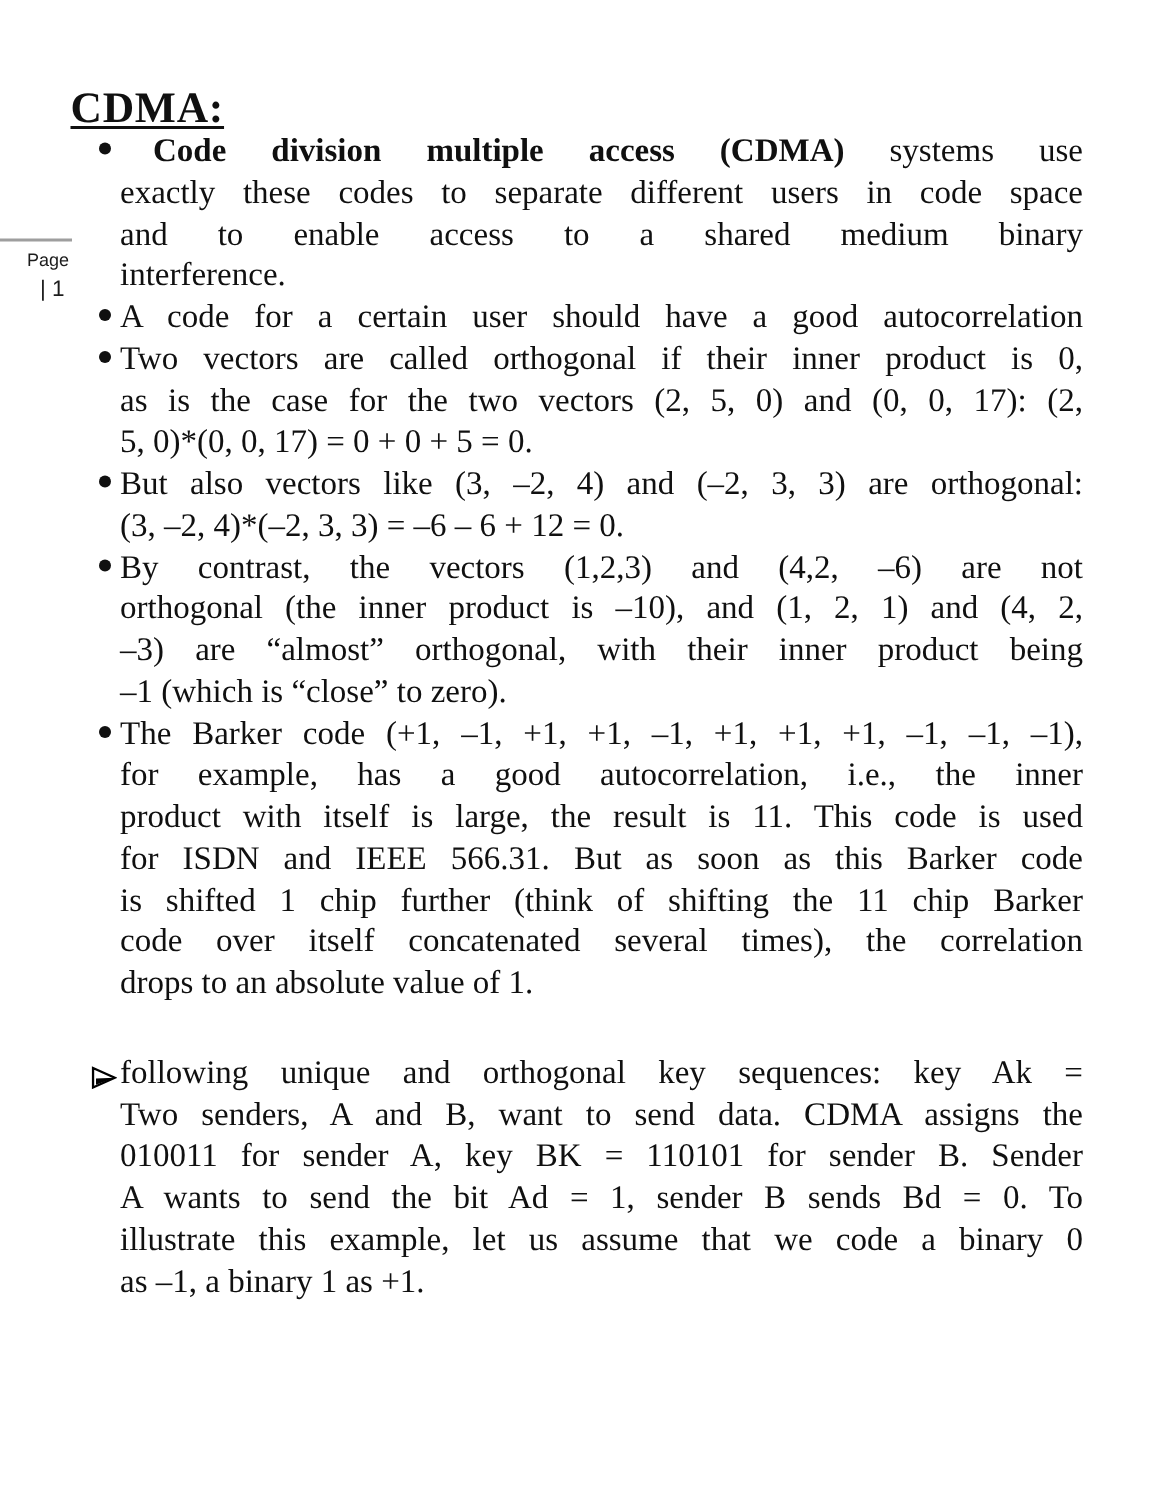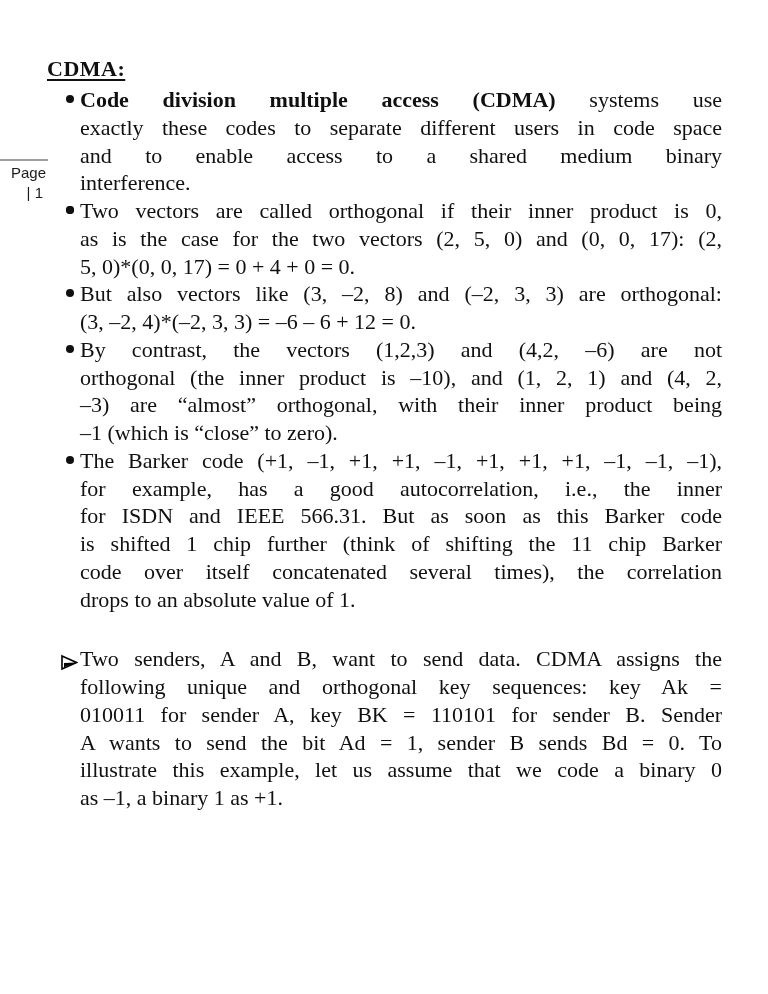"CDMA:" .heading { font-size: 22px -> 29px }
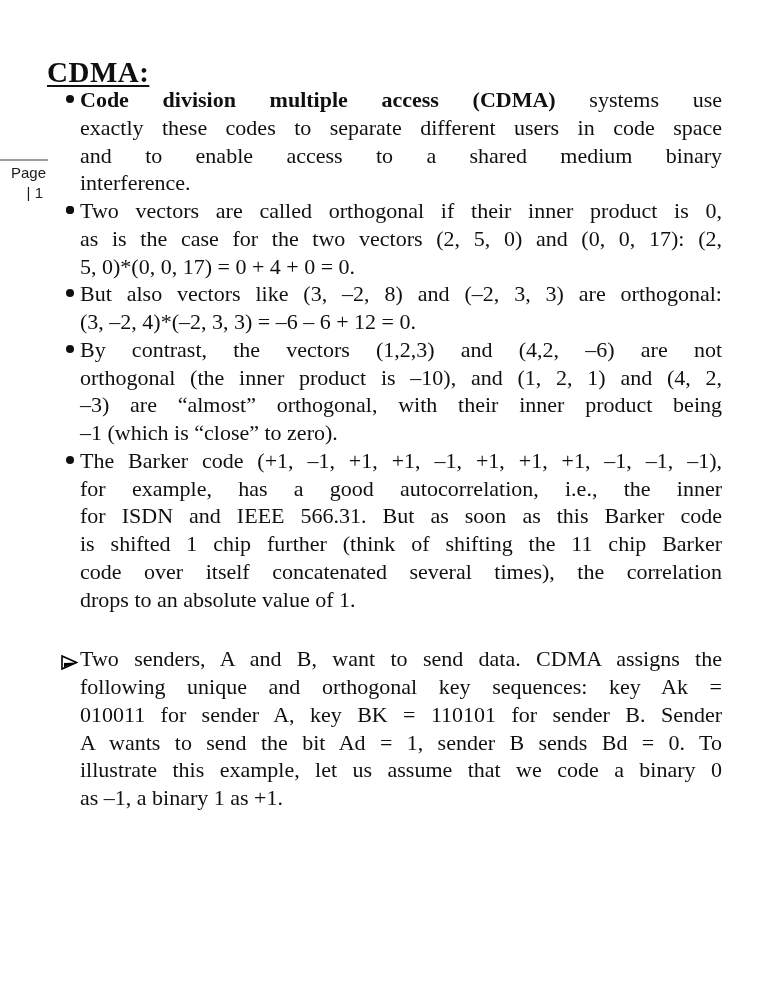"Code division multiple access (CDMA)" b { margin-left: none -> 22px }
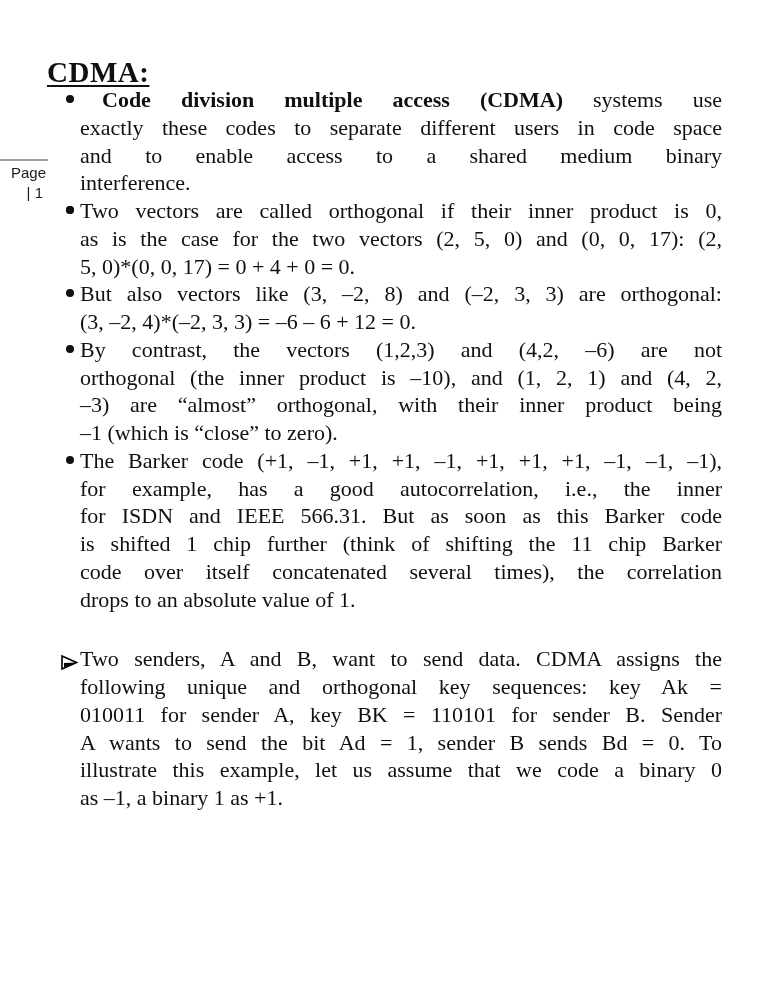"Page" .margin-page-word { font-size: 15px -> 12px }
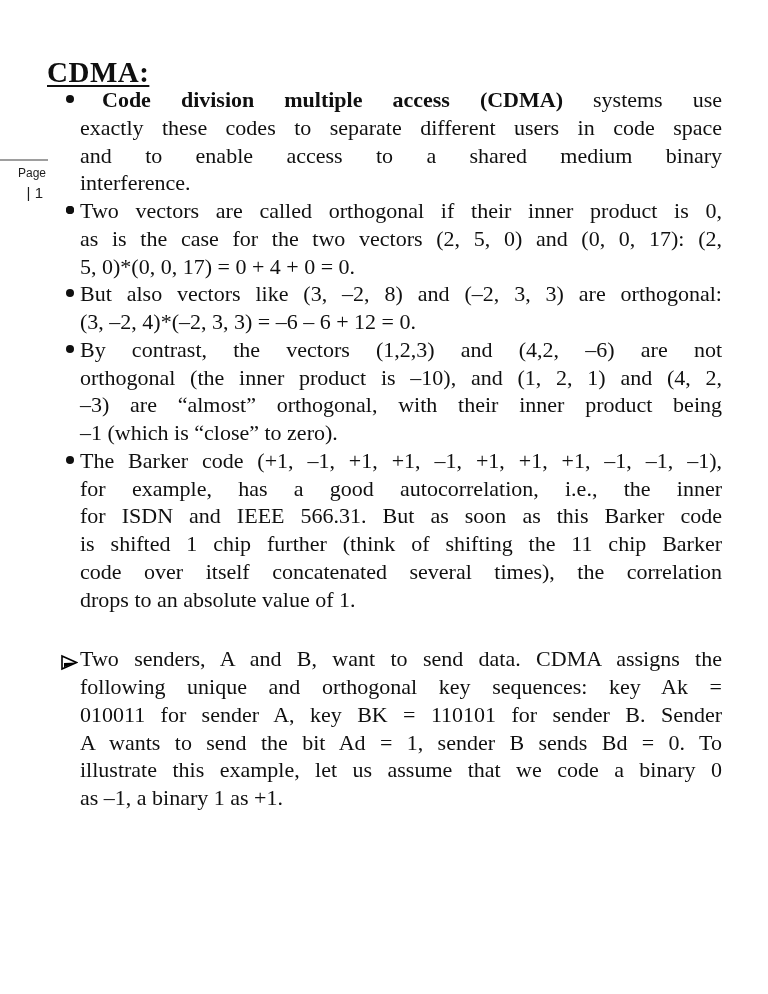"A code for a certain" div.line { html: none -> <div>A code for a certain user should have a good autocorrelation</div> }
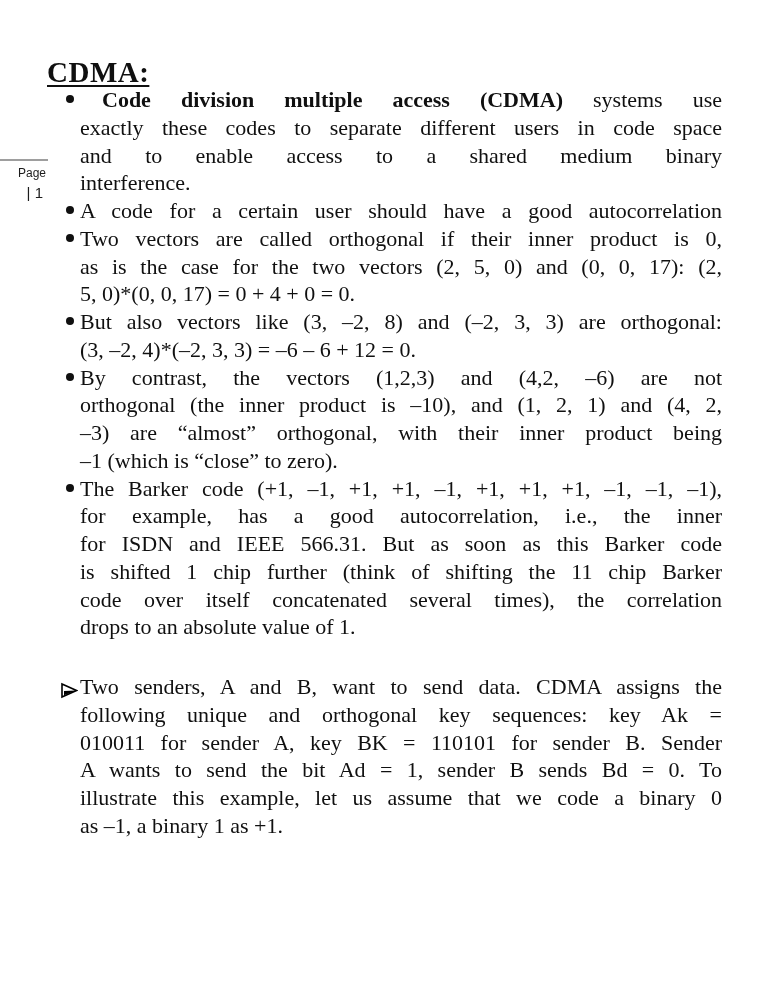"5, 0)*(0, 0, 17) =" div.line { text: 4 + 0 -> 0 + 5 }
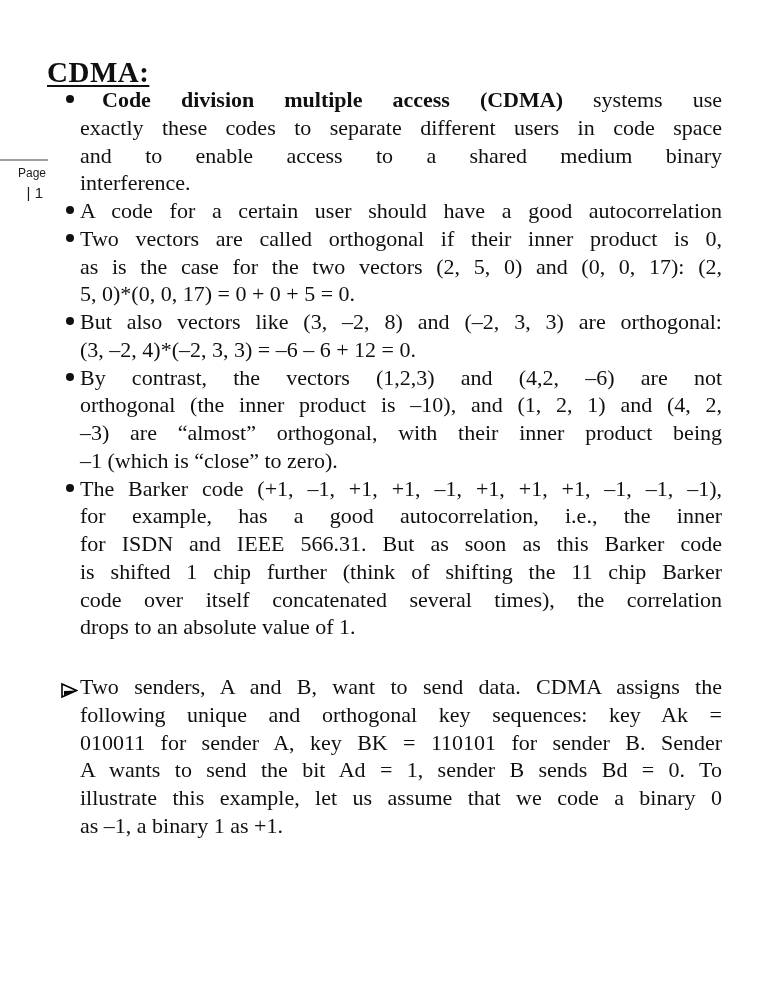"But also vectors like (3," div.line { text: 8 -> 4 }
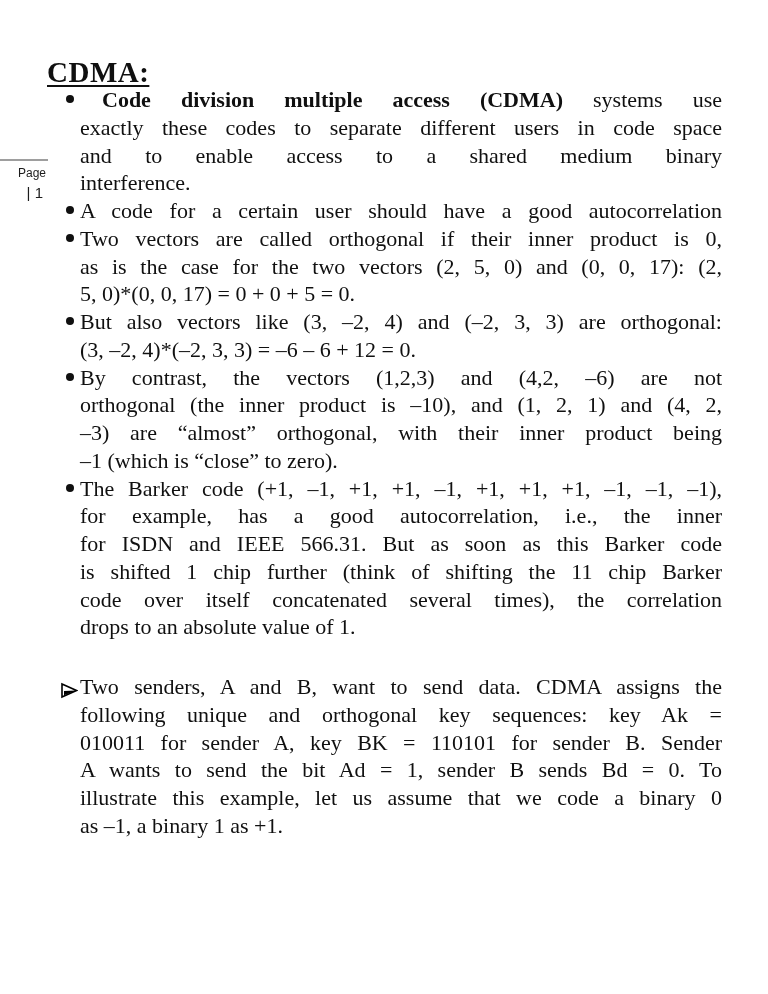"product with itself is large," div.line { html: none -> <div>product with itself is large, the result is 11. This code is used</div> }
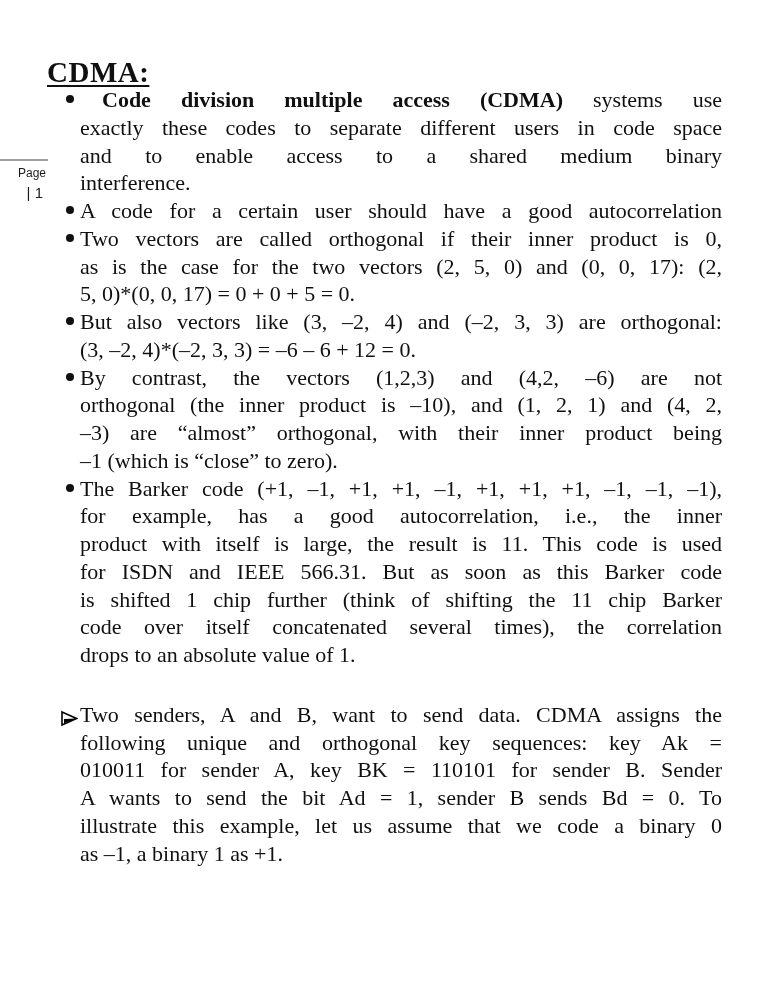"Two senders, A and B," div.line { order: before "following unique and orthogonal key" -> after "following unique and orthogonal key" }
